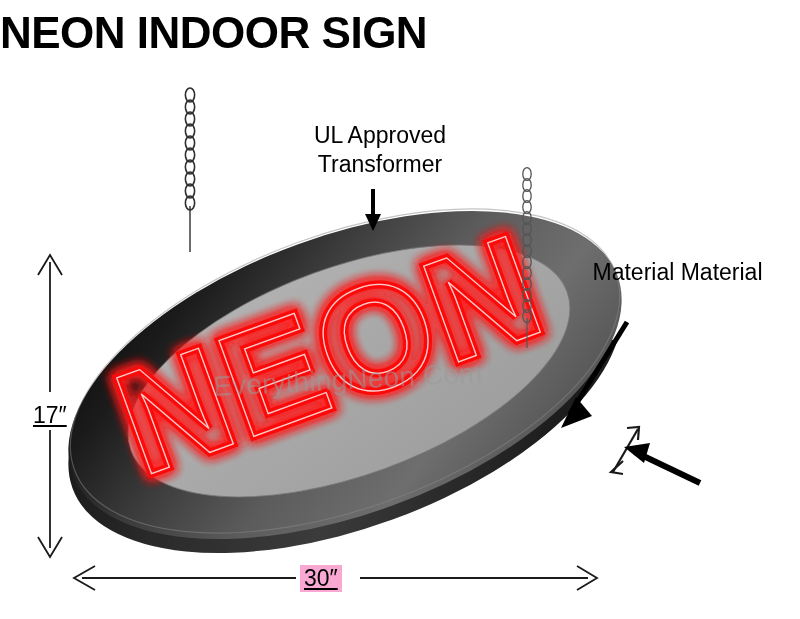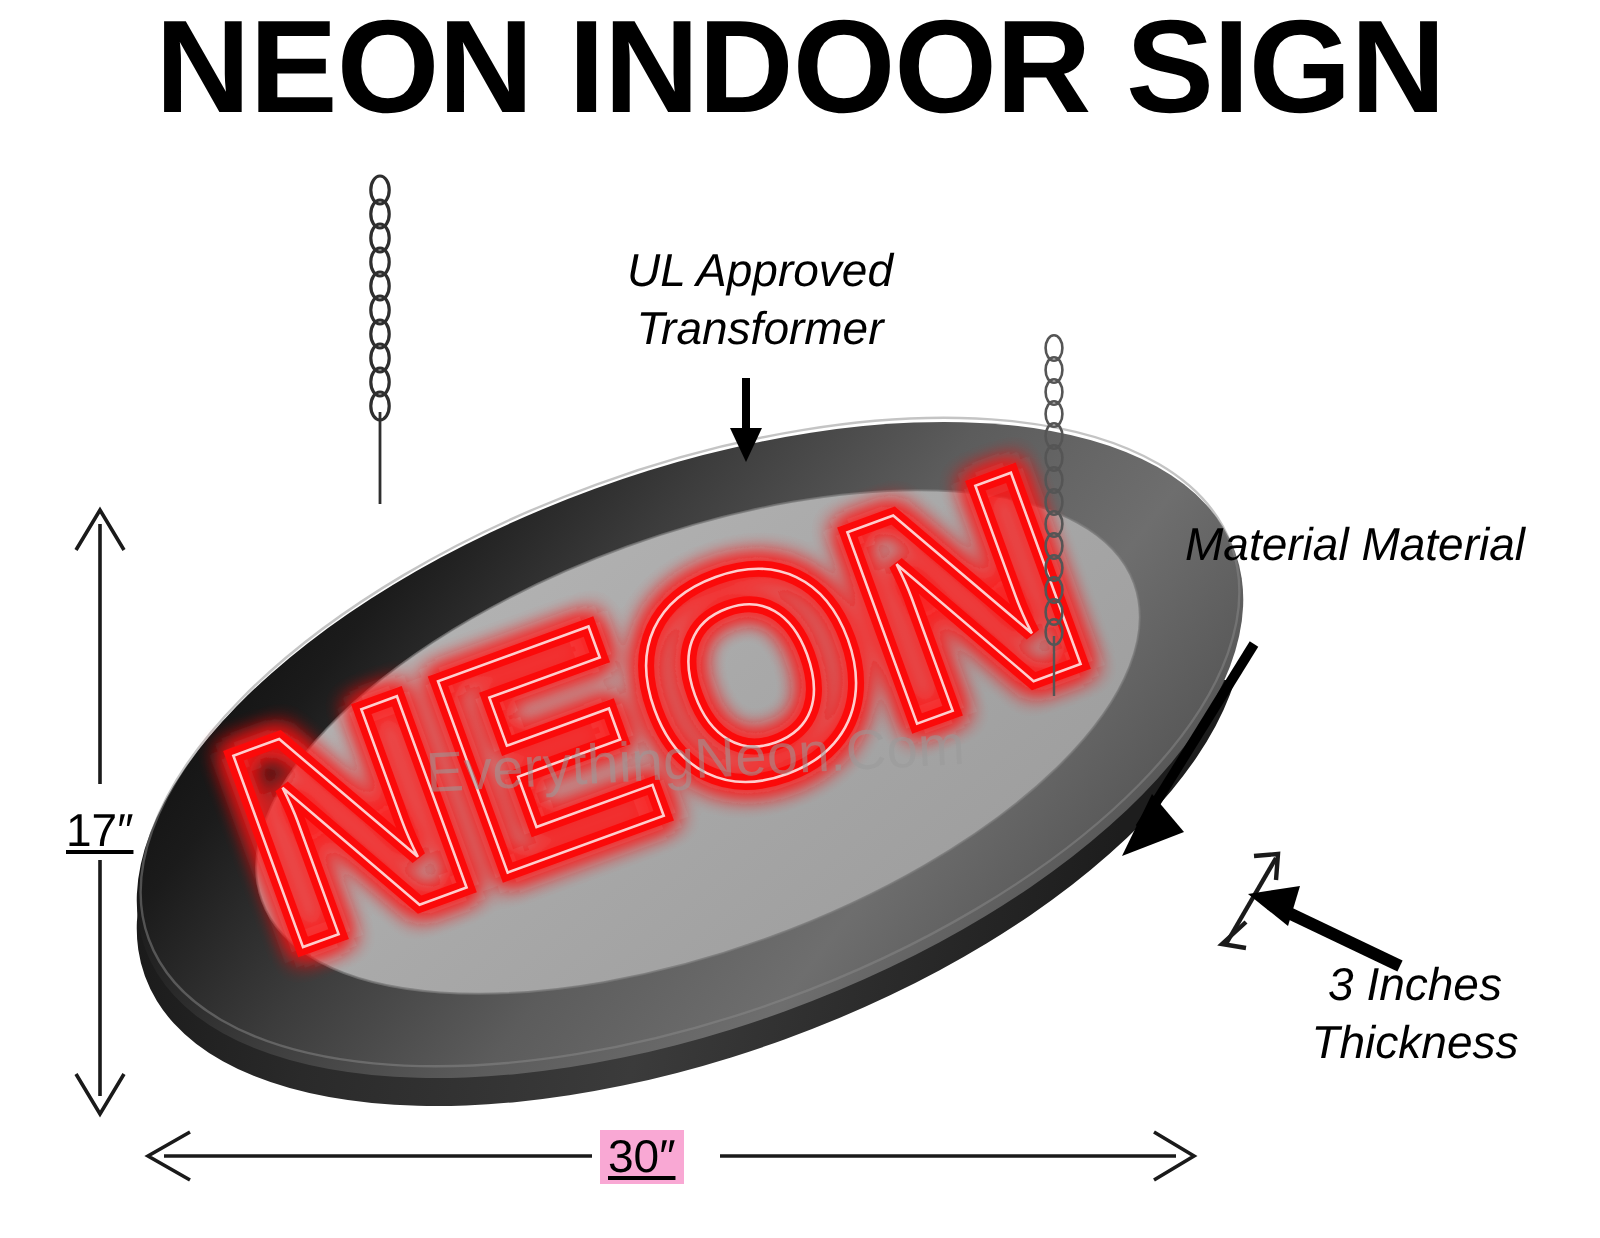"NEON INDOOR SIGN" .page-title { font-size: 66px -> 44px; text-align: center -> left }
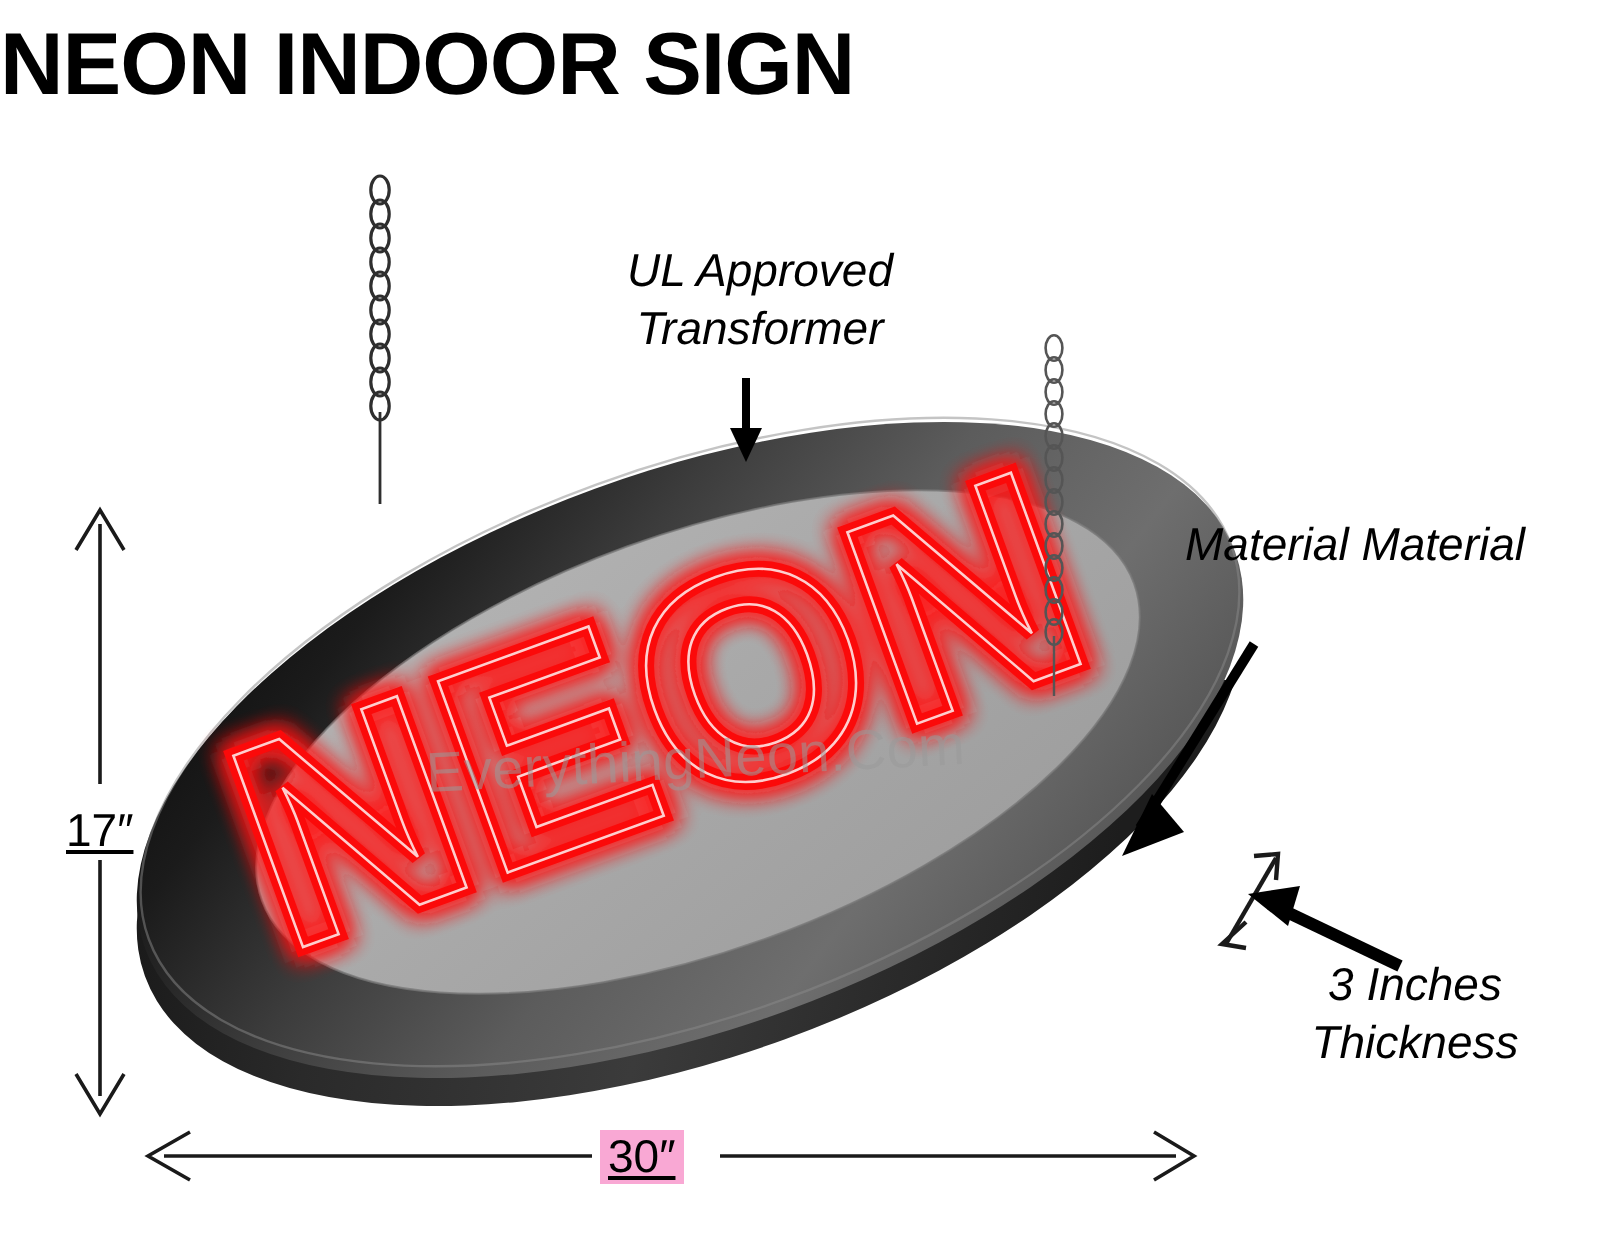"UL Approved" .callout { font-style: italic -> none }
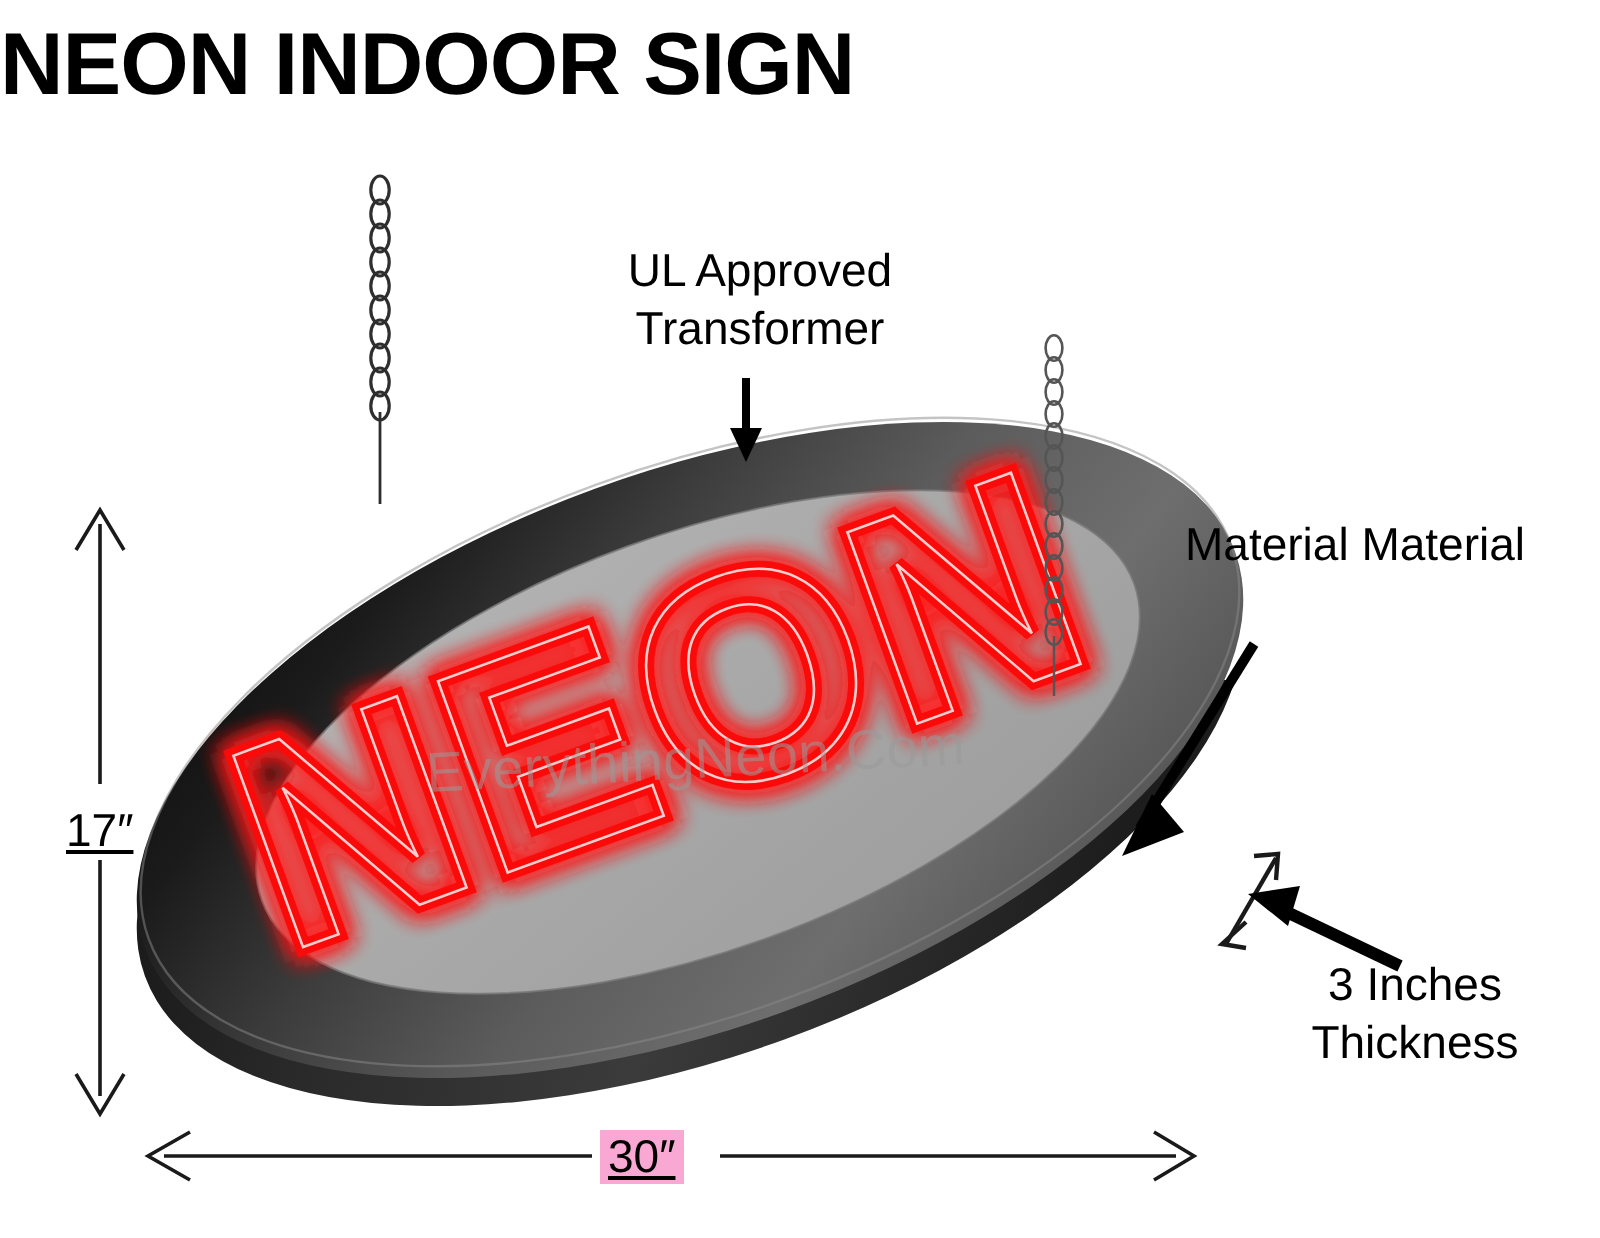"3 Inches" div.callout { html: <div> <div>3 Inches</div> <div>Thickness</div> </div> -> none }
